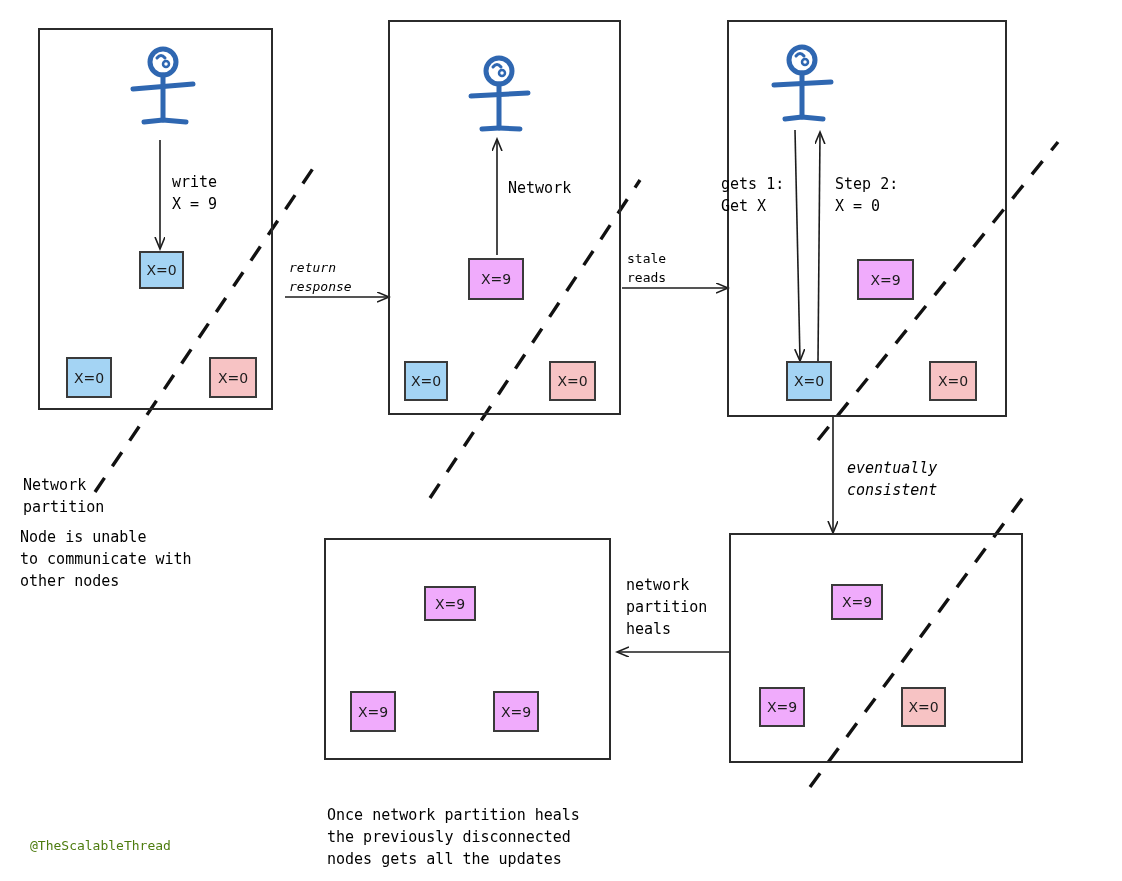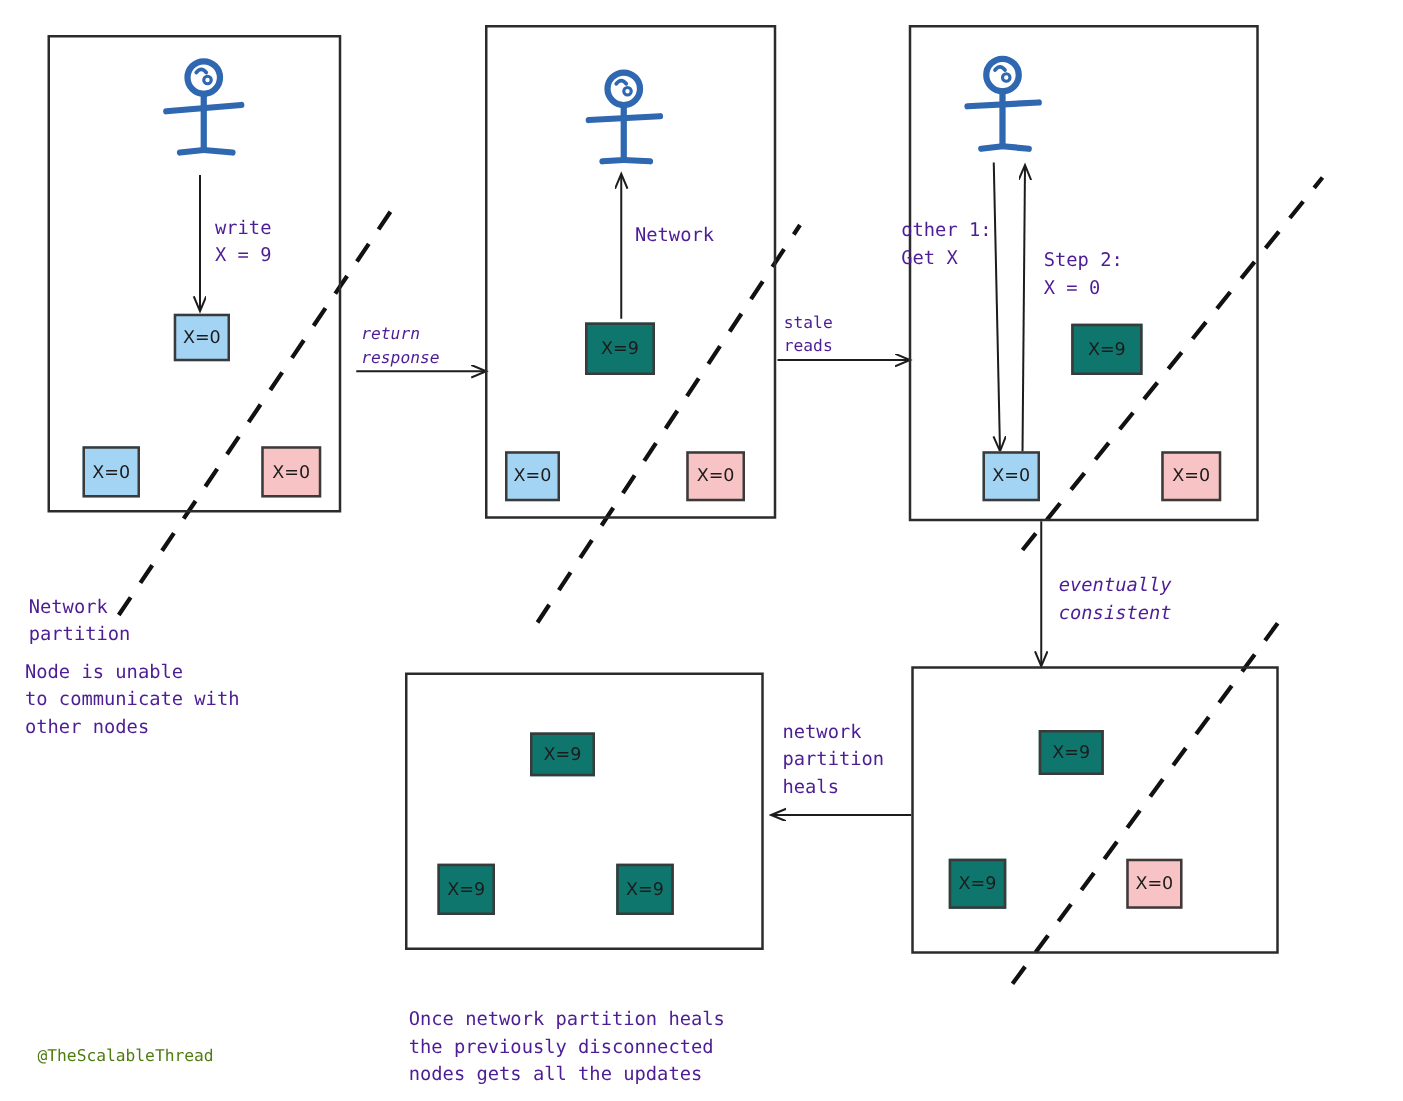"write" .lbl { color: #4c1d95 -> #000000 }
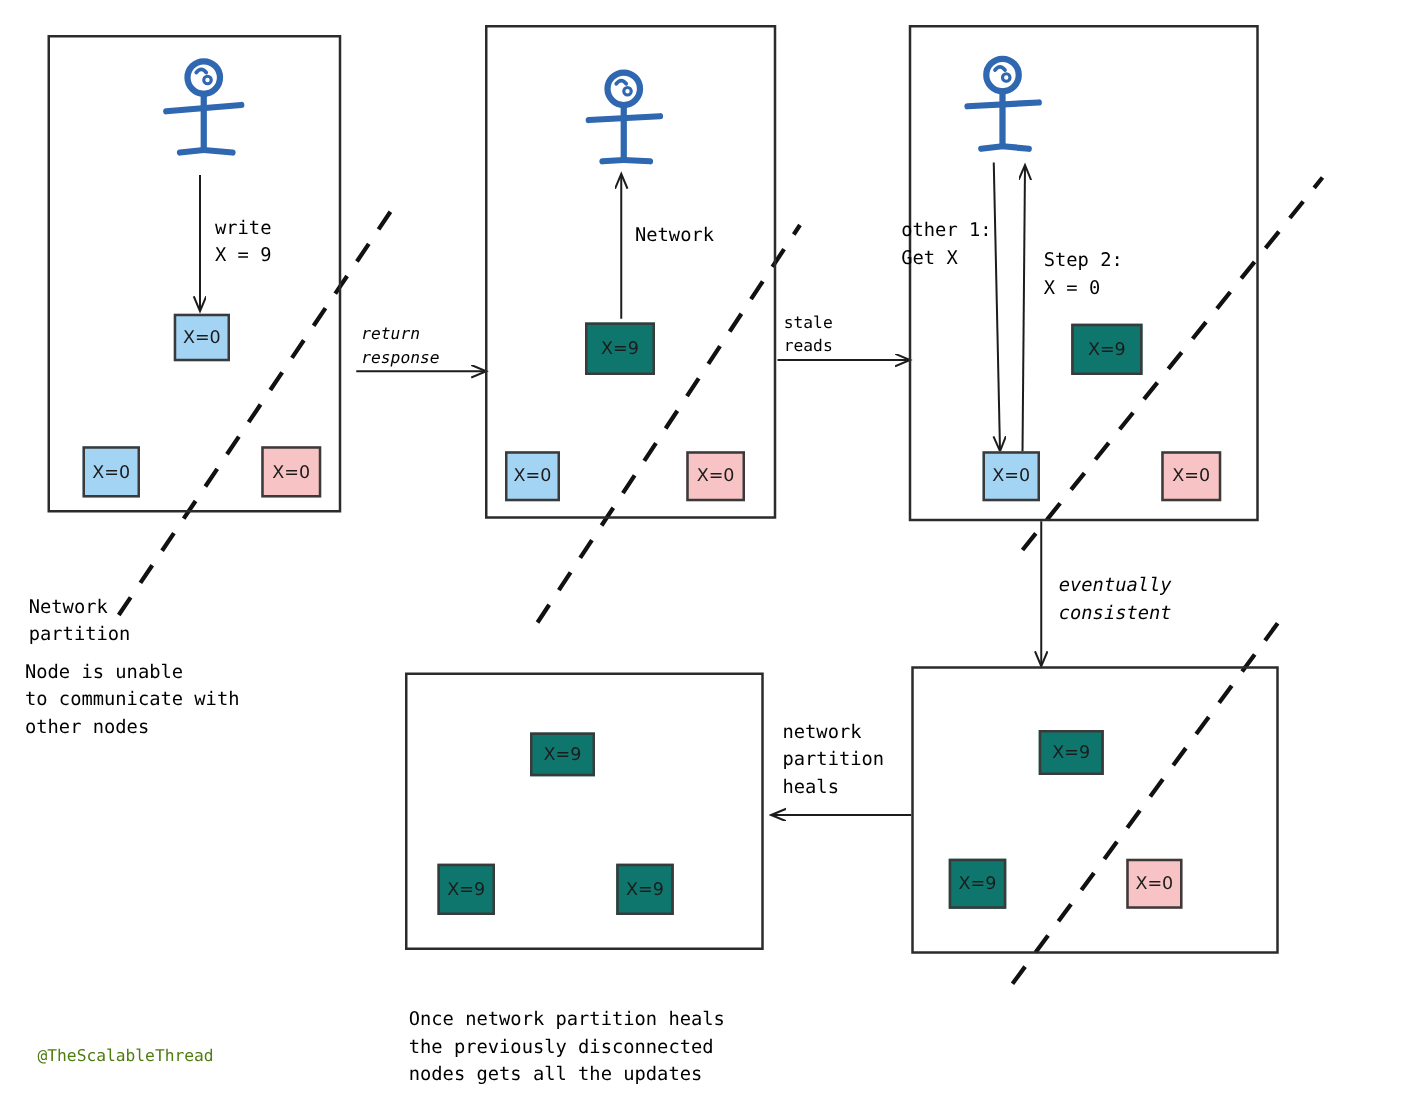"other 1:" div.lbl { text: other -> gets }
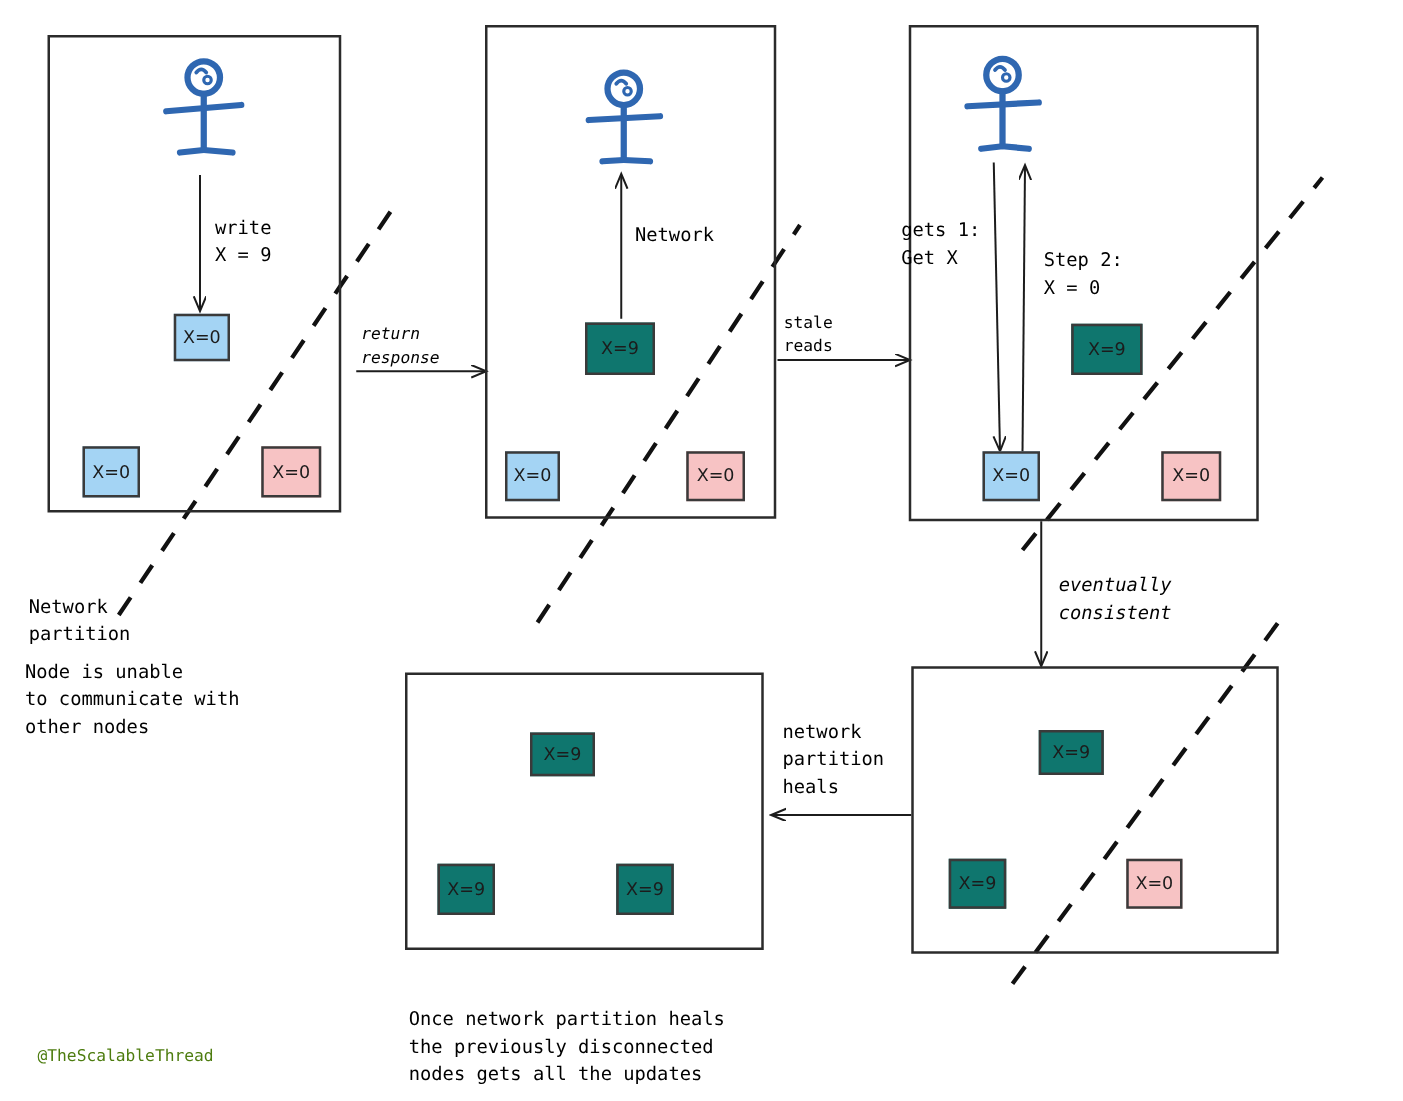"Step 2:" div.lbl { margin-top: 24px -> none }
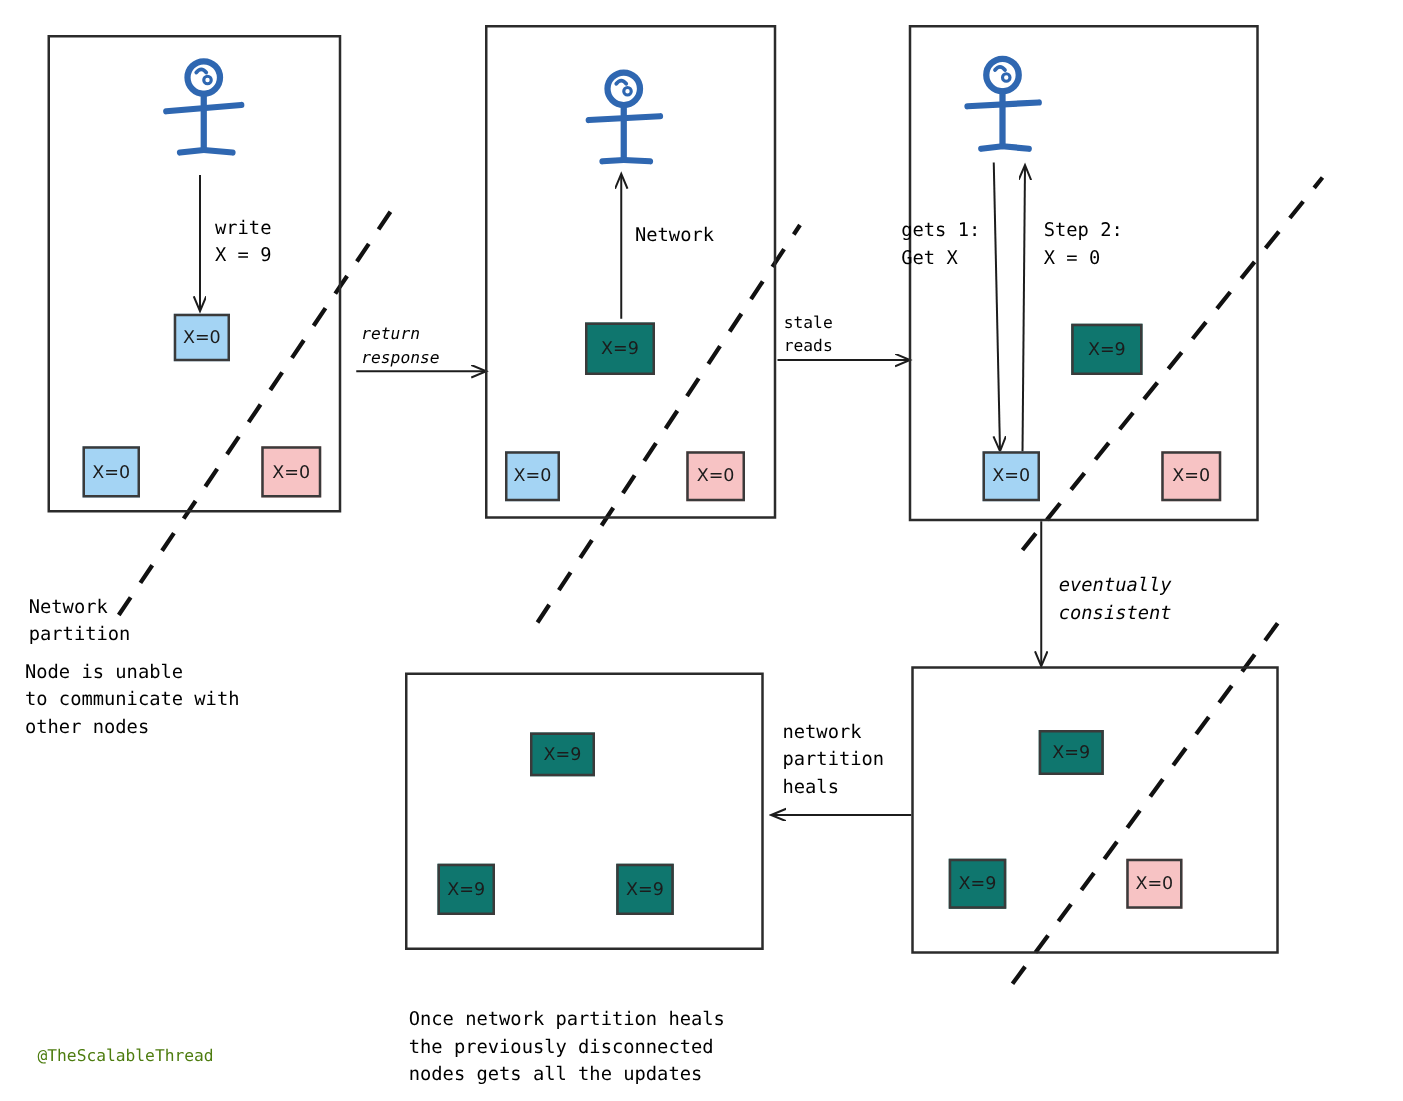"X=9" .node-green { background: #0f766e -> #f0abfc }
